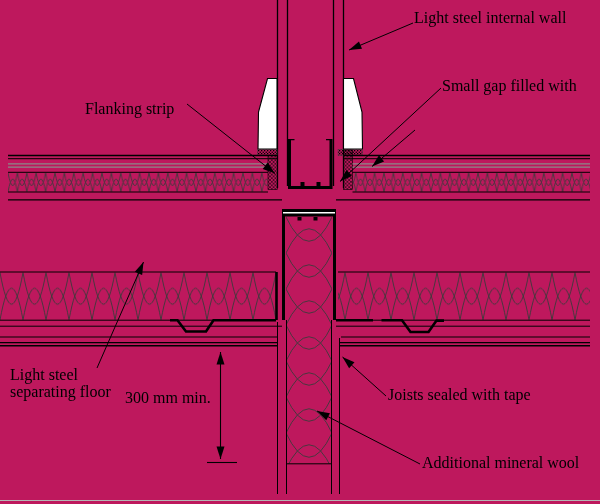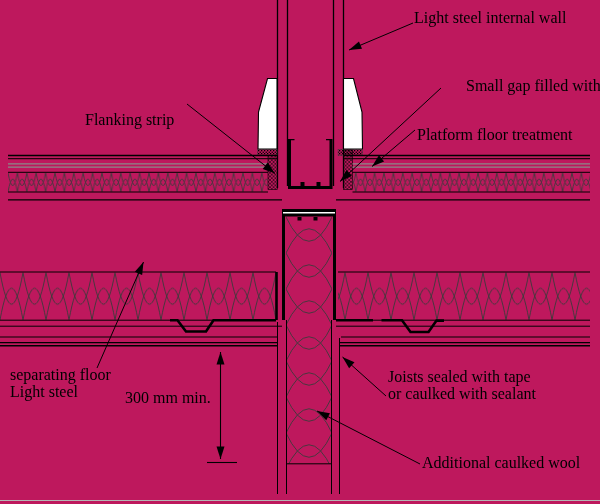"Small gap filled with" div.lbl { left: 466px -> 442px }
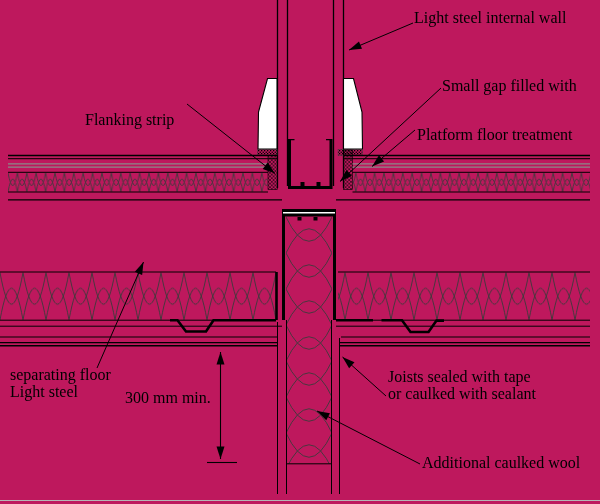"Flanking strip" div.lbl { top: 111px -> 100px }
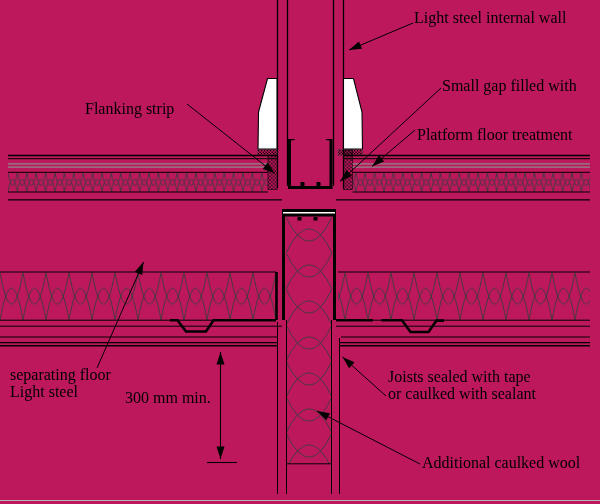"Platform floor treatment" div.lbl { html: <div>Platform floor treatment</div> -> none }
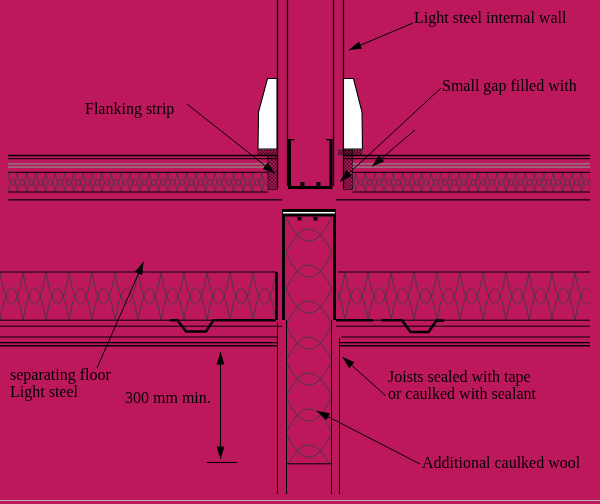"separating floor" span { order: before "Light steel" -> after "Light steel" }
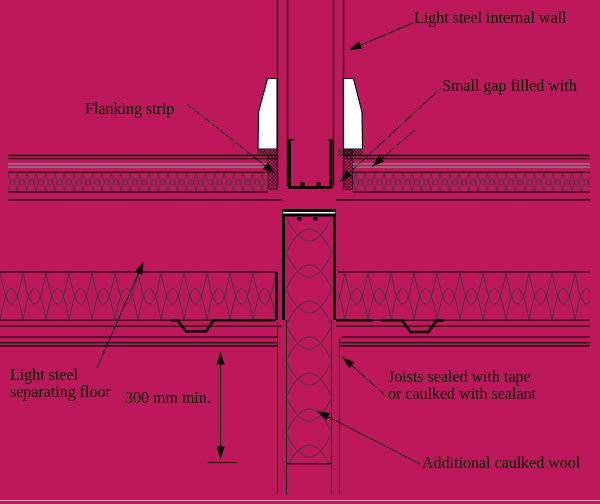"Joists sealed with tape" div.lbl { top: 368px -> 386px }
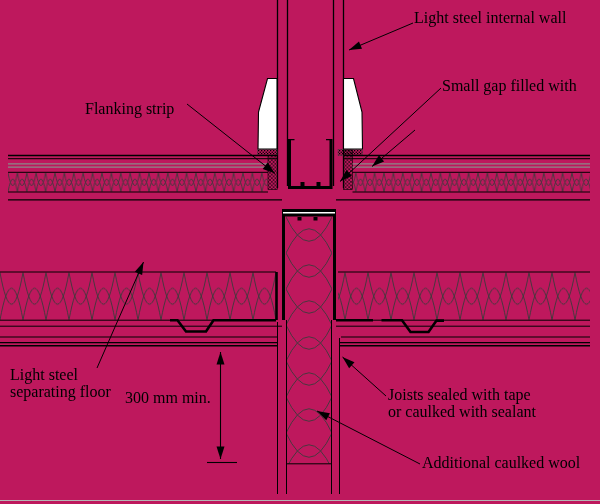"or caulked with sealant" span { html: <span>or caulked with sealant</span> -> none }
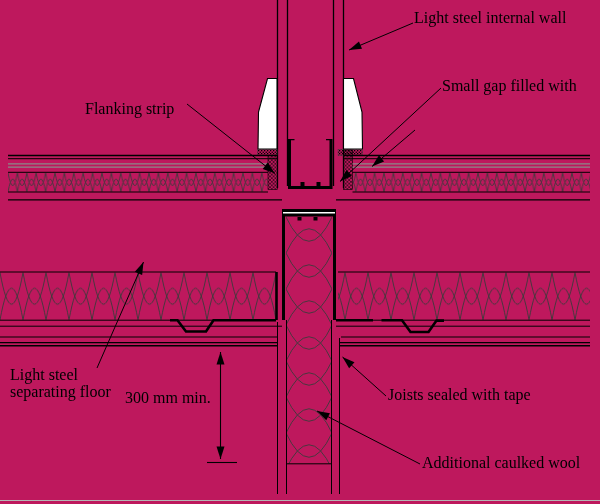"Additional caulked wool" span { text: caulked -> mineral }
